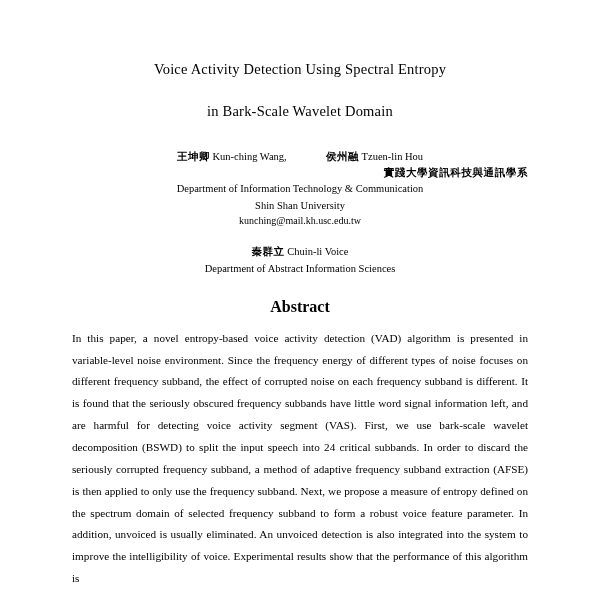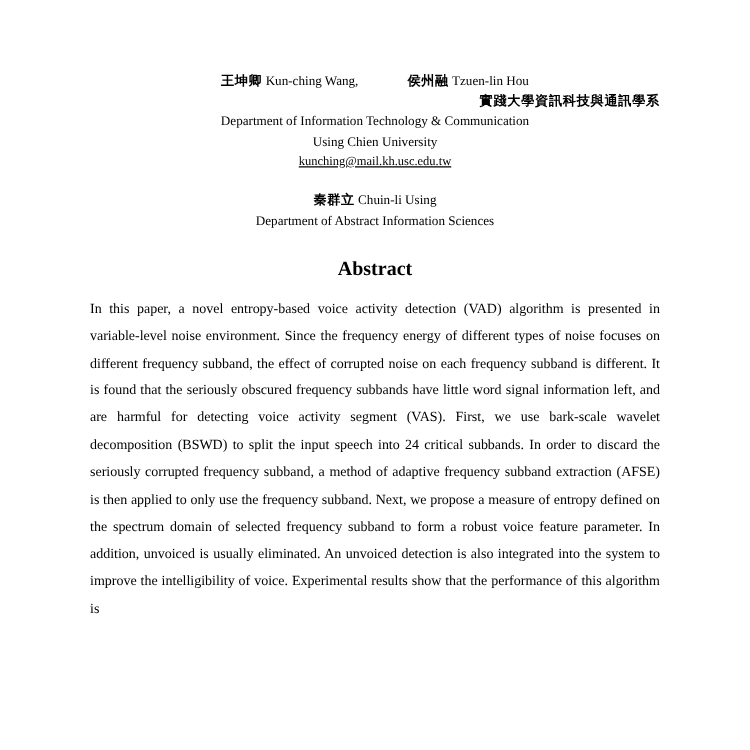"Voice Activity Detection Using Spectral" div.title { html: none -> <div> <div>Voice Activity Detection Using Spectral Entropy</div> <div>in Bark-Scale Wavelet Domain</div> </div> }
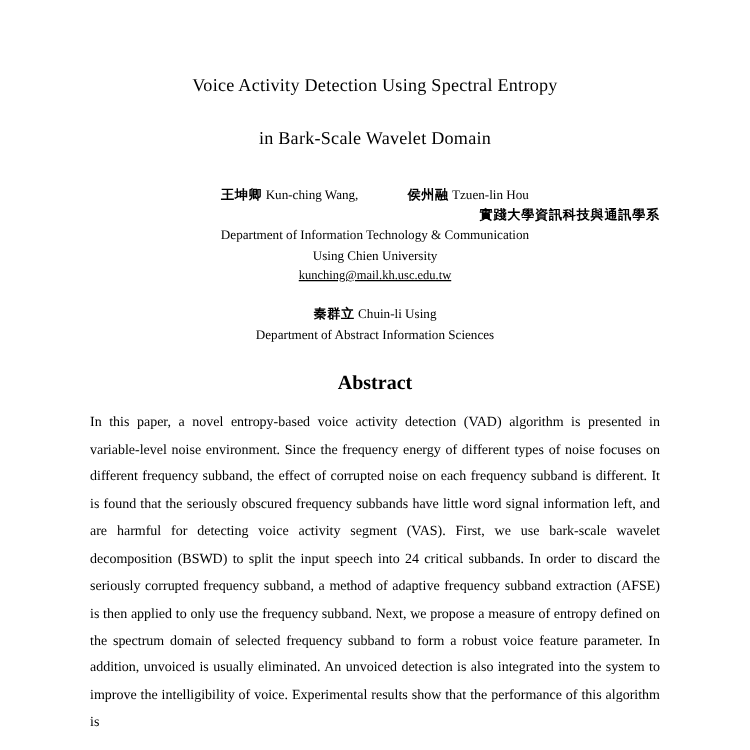"Using Chien University" div.affil { text: Using Chien -> Shin Shan }
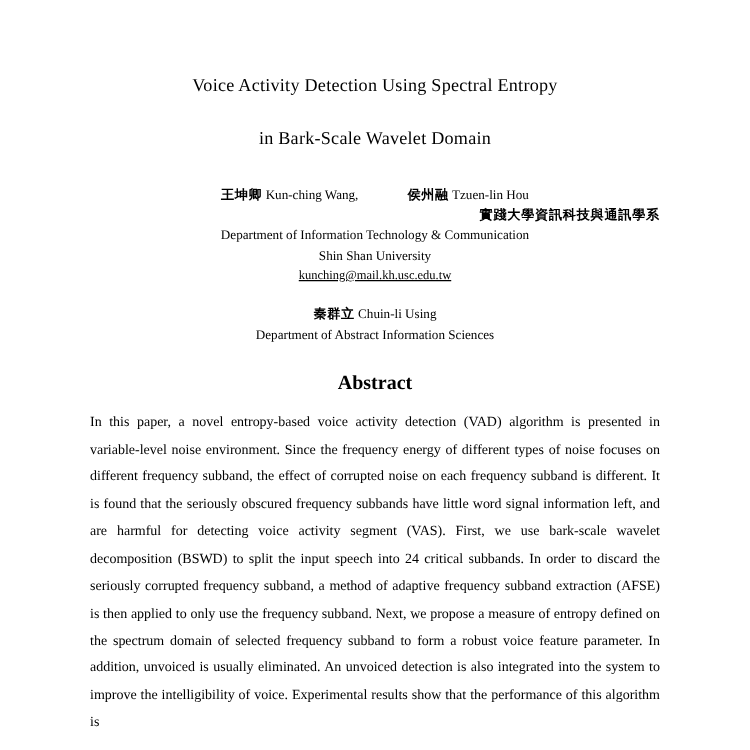"kunching@mail.kh.usc.edu.tw" .email { text-decoration: underline -> none }
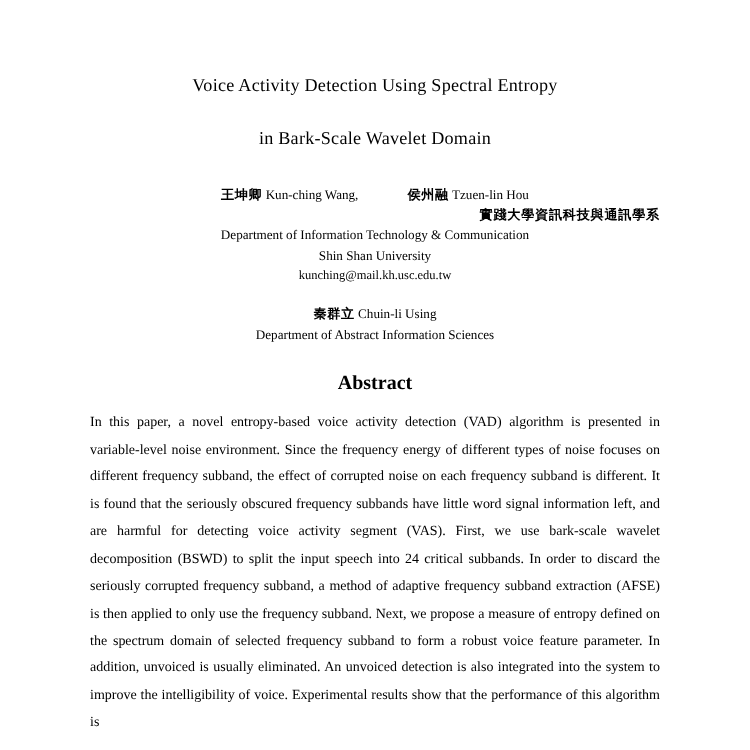"Chuin-li Using" span.rom { text: Using -> Voice }
